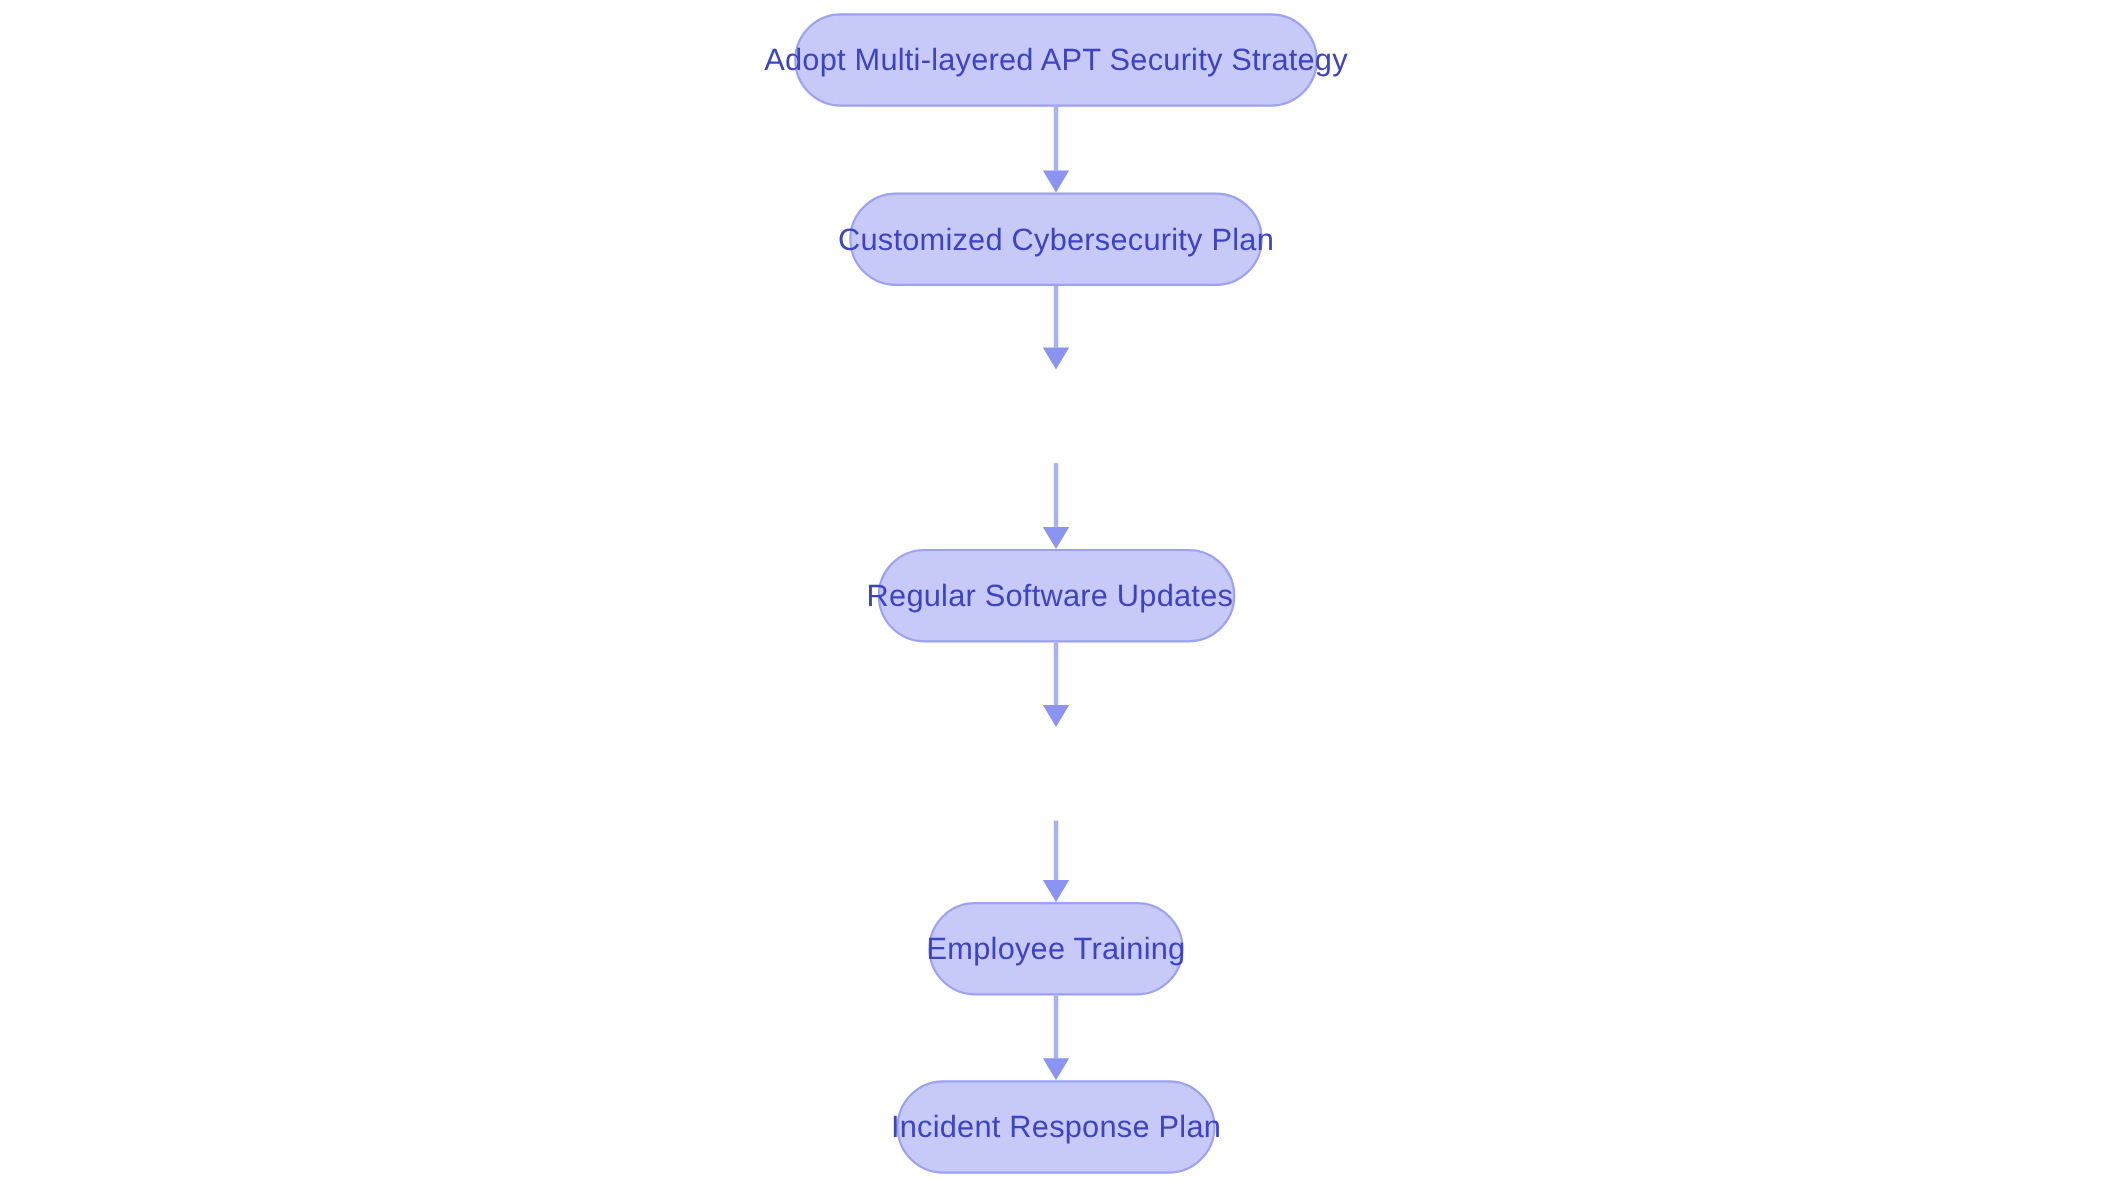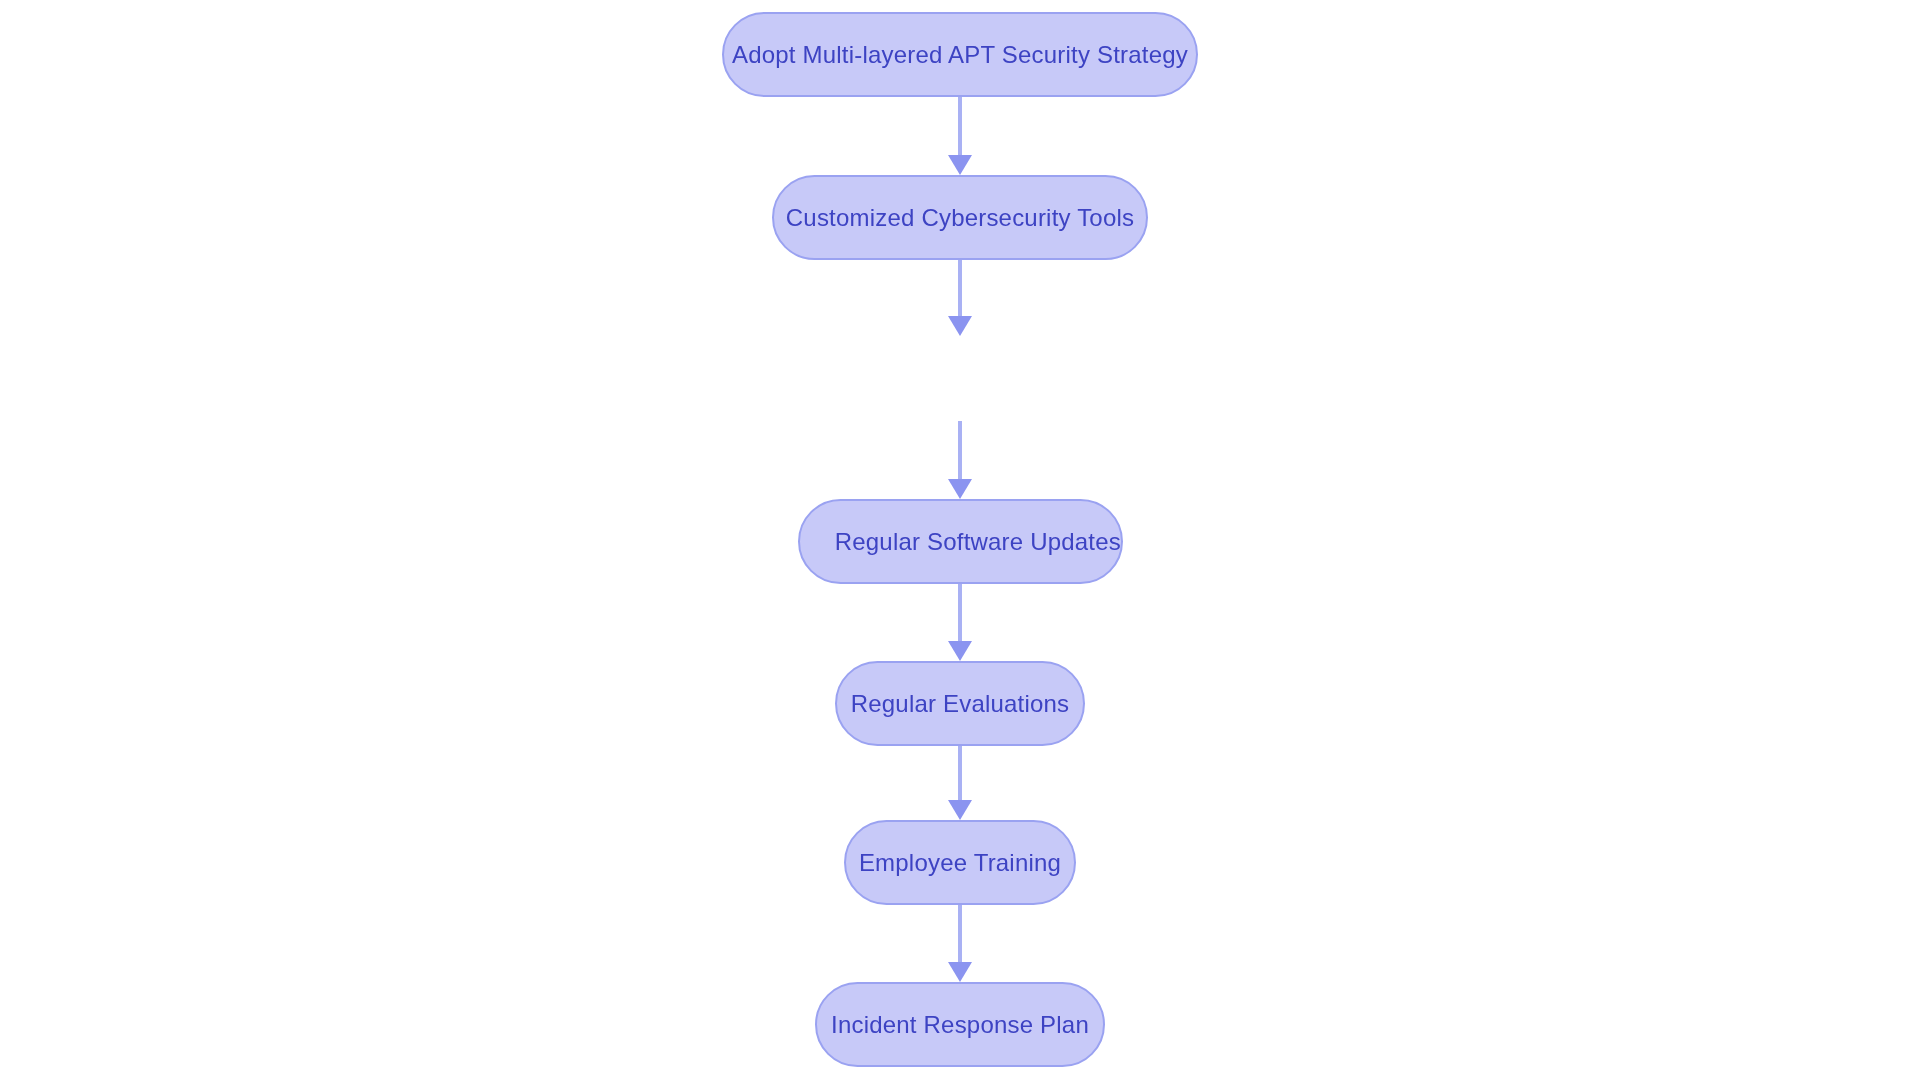"Adopt Multi-layered APT Security" .flow-node .node-label { font-size: 24px -> 28px }
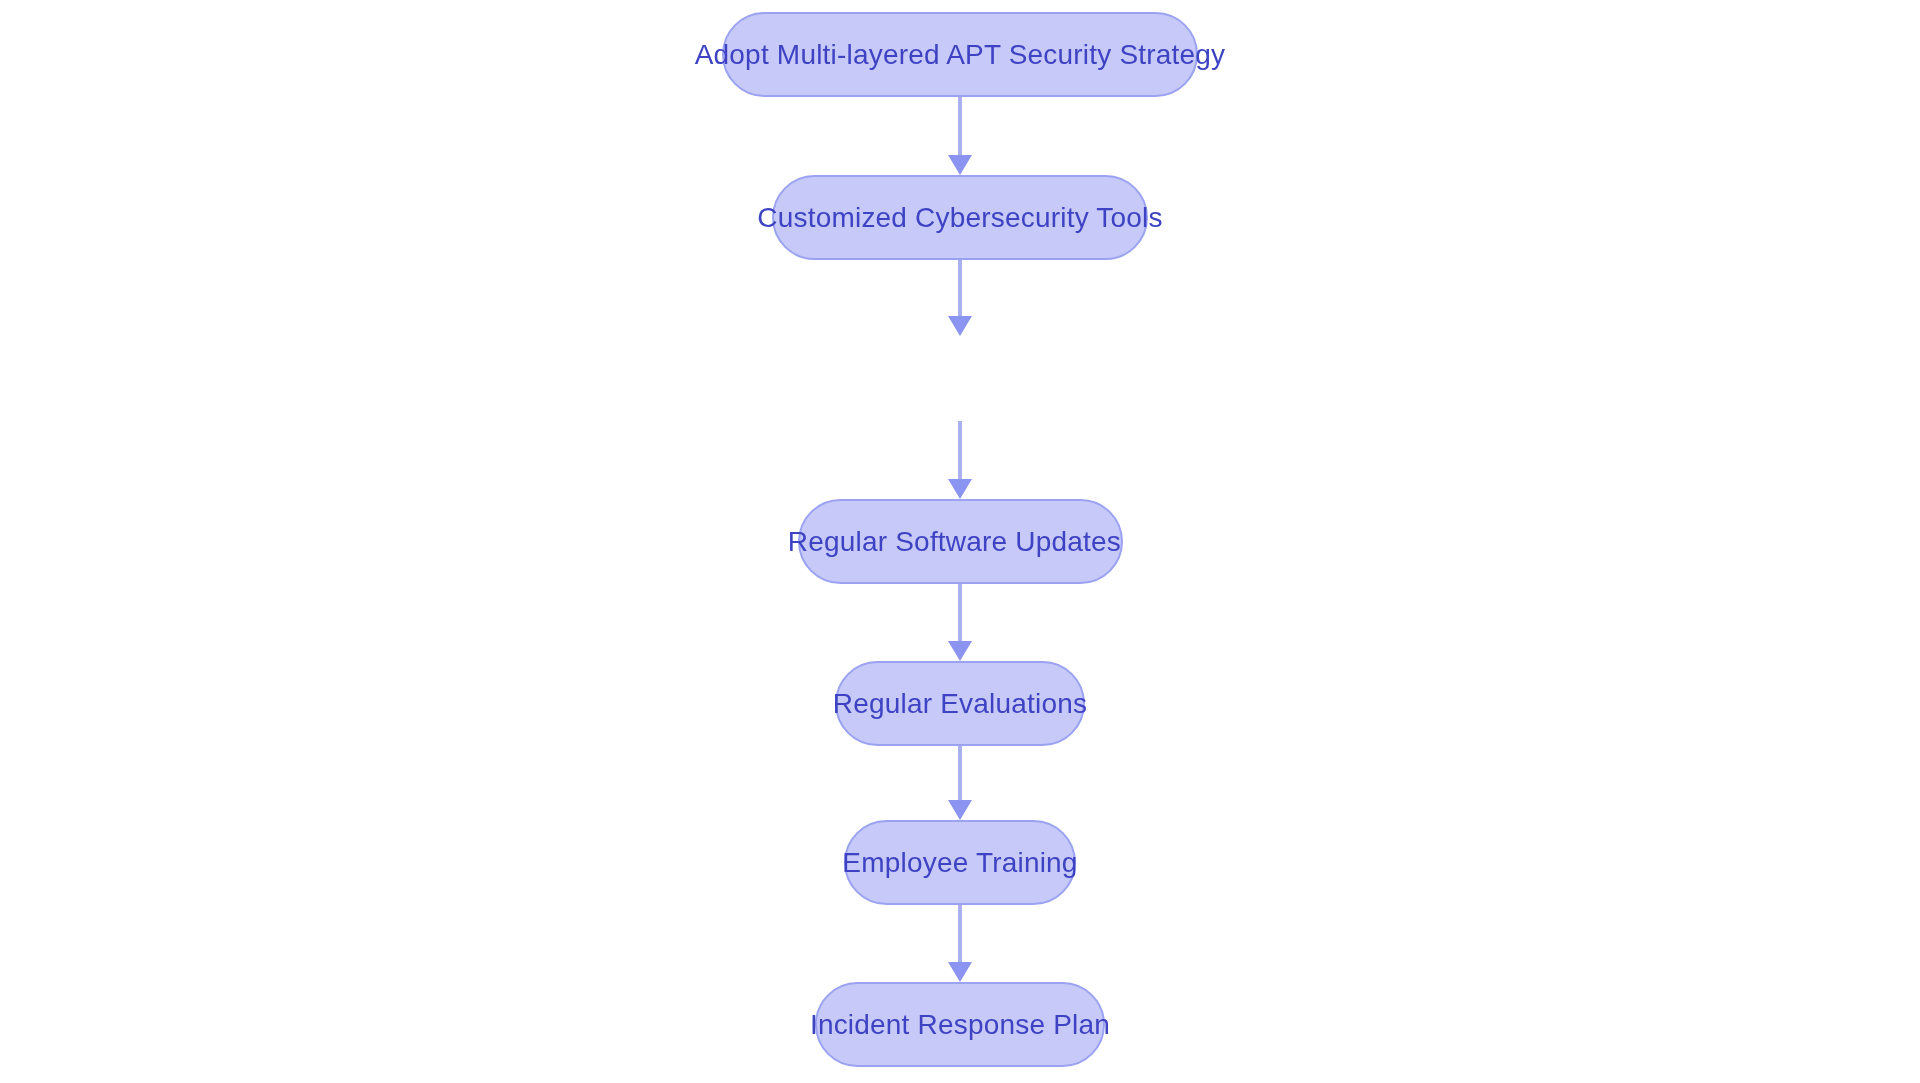"Customized Cybersecurity Tools" span.node-label { text: Tools -> Plan }
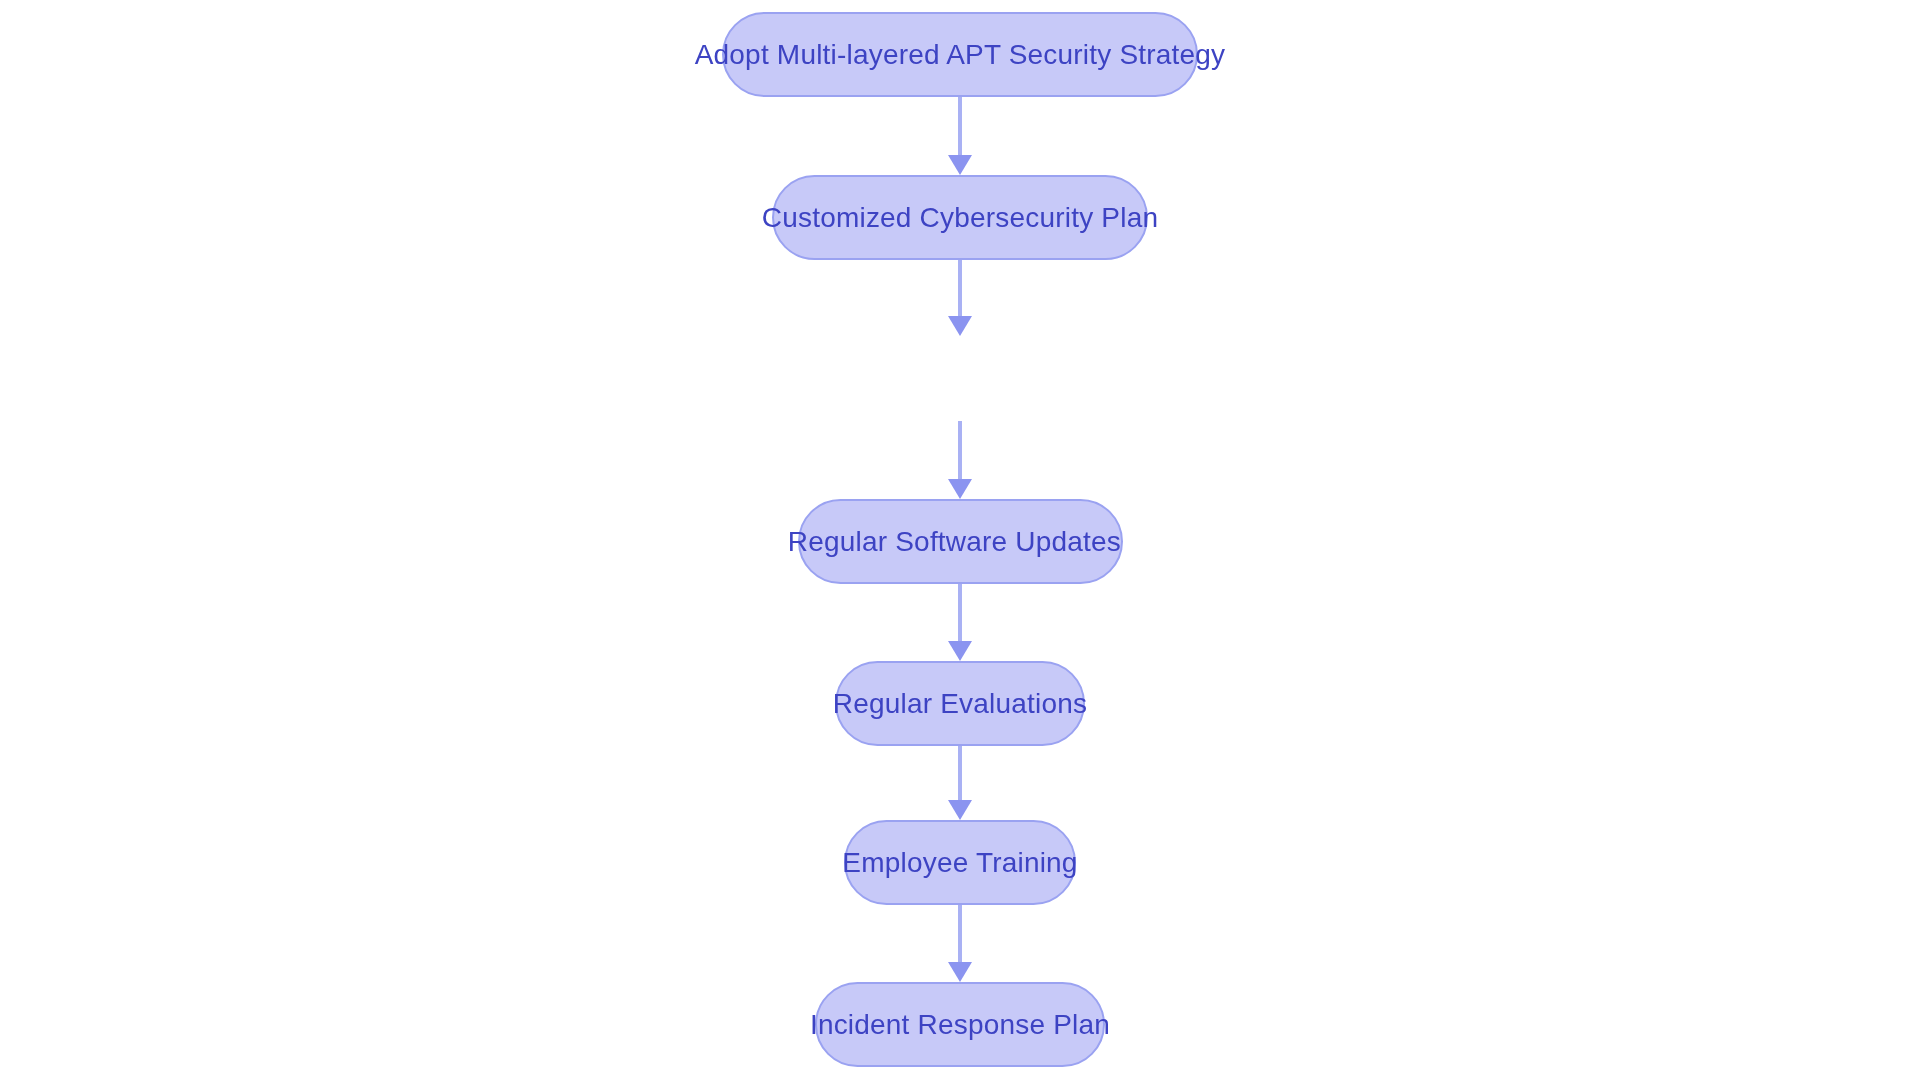"Regular Evaluations" div.flow-node { html: <div> <span>Regular Evaluations</span> </div> -> none }
